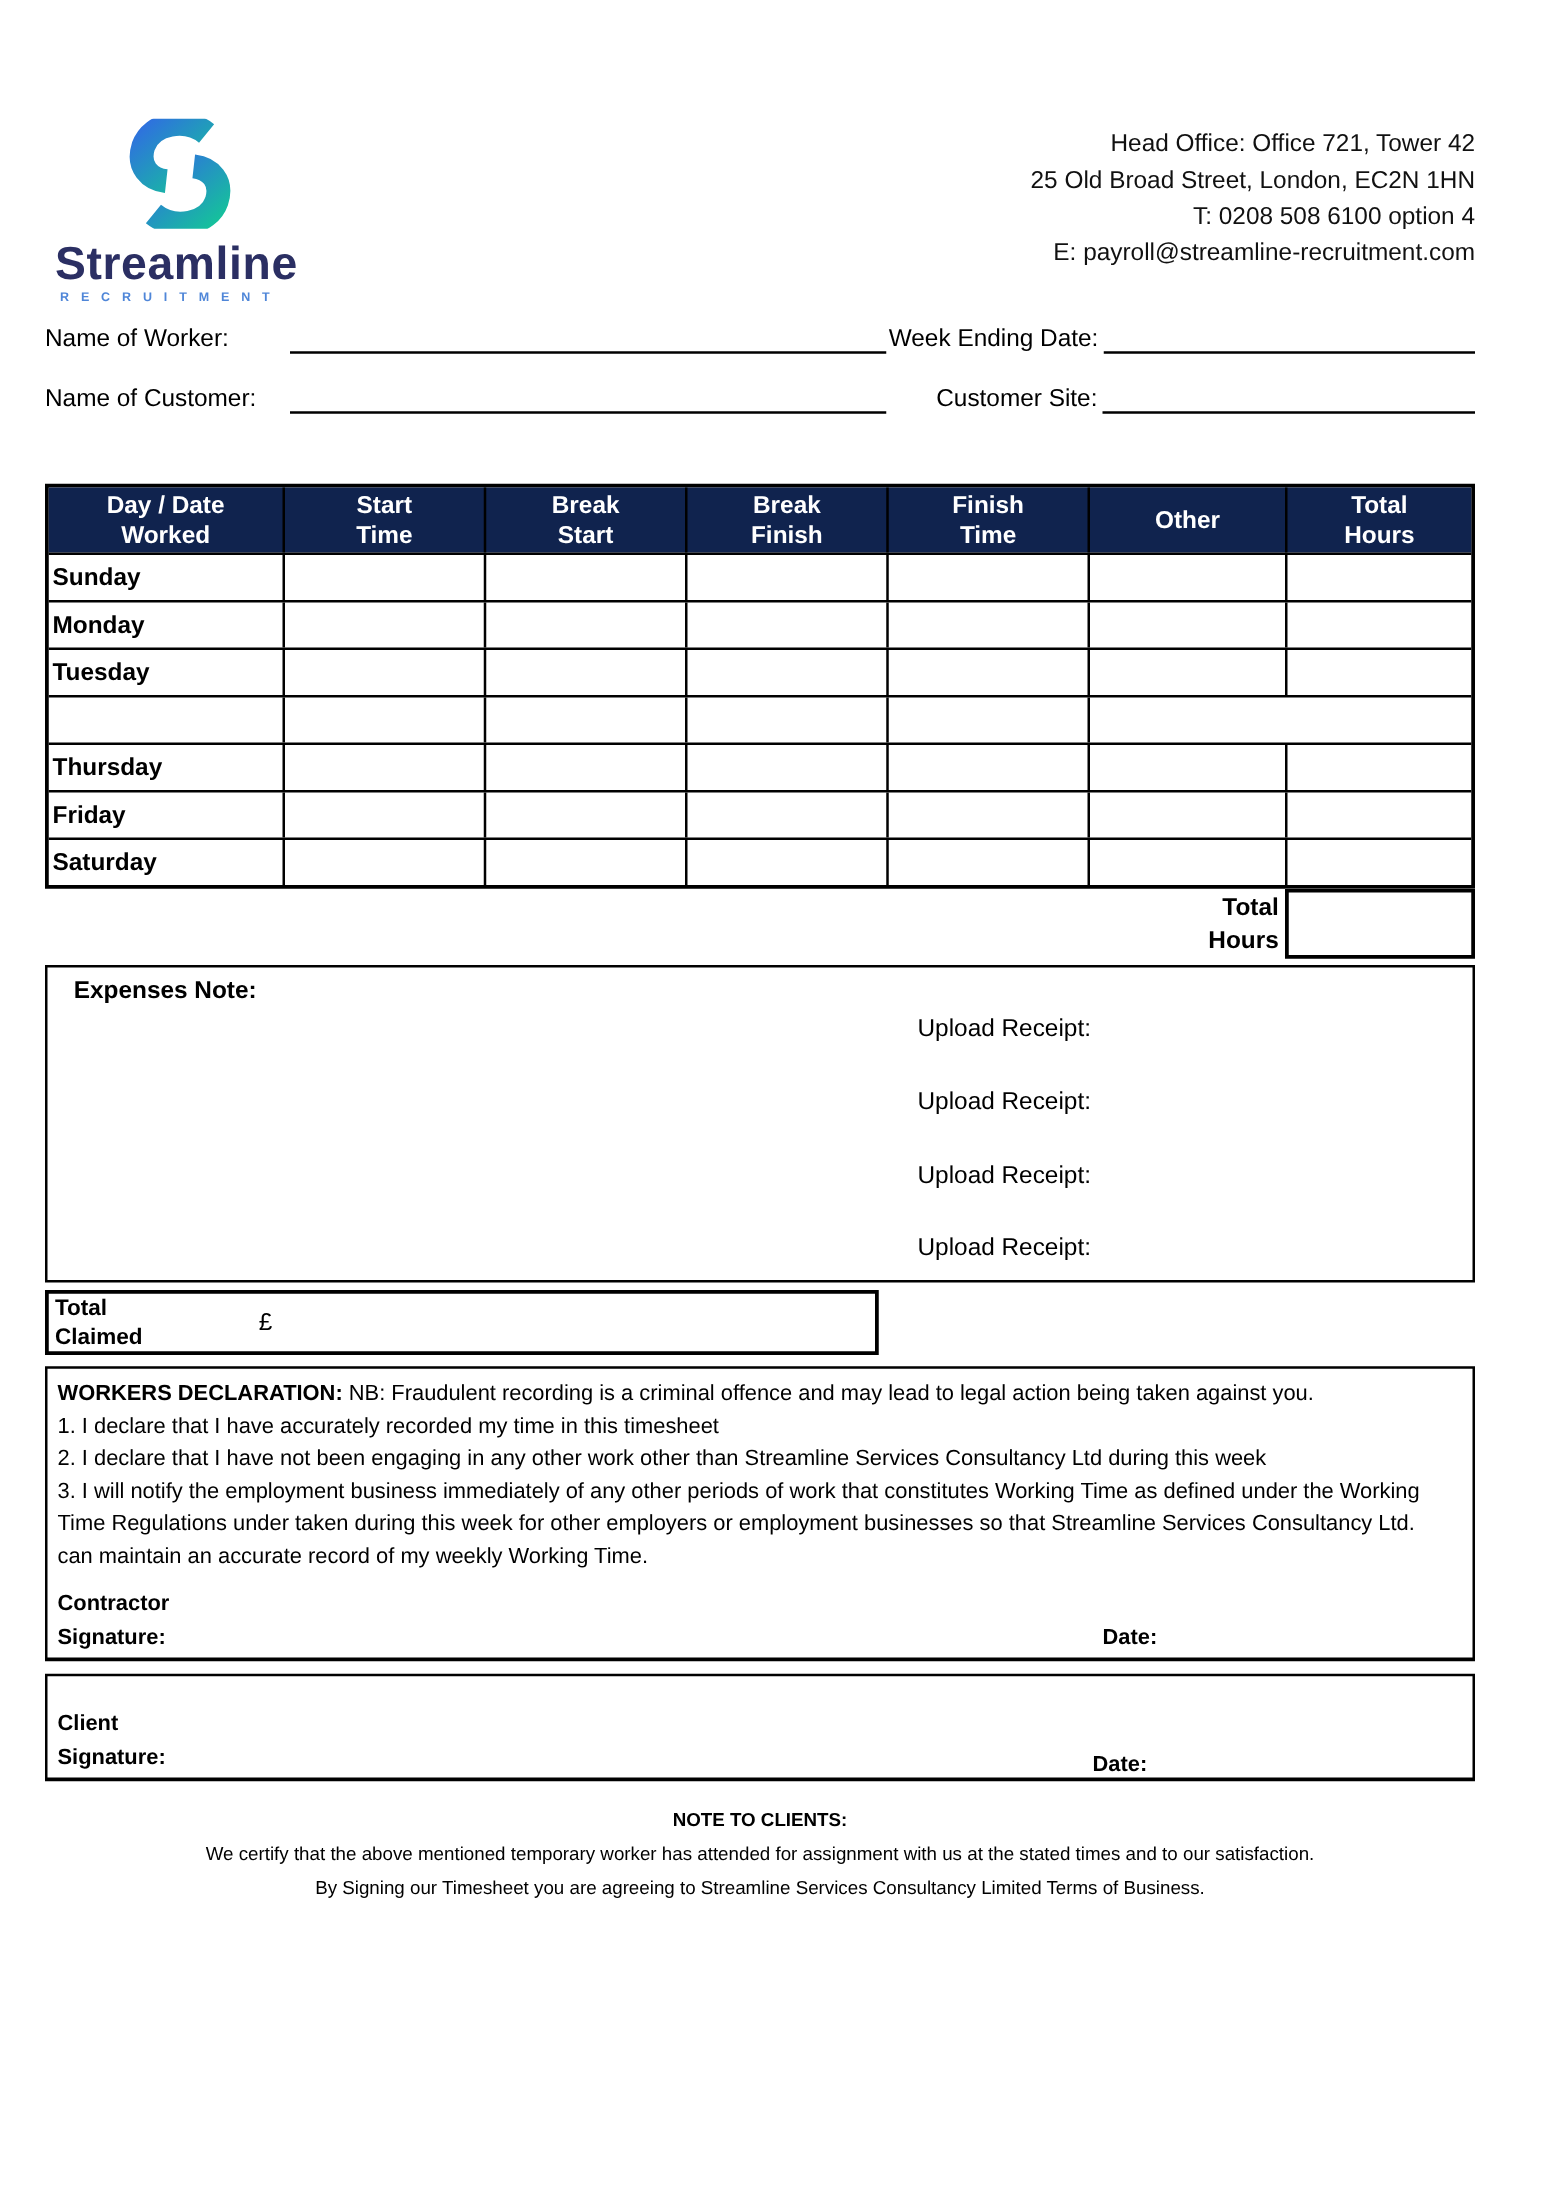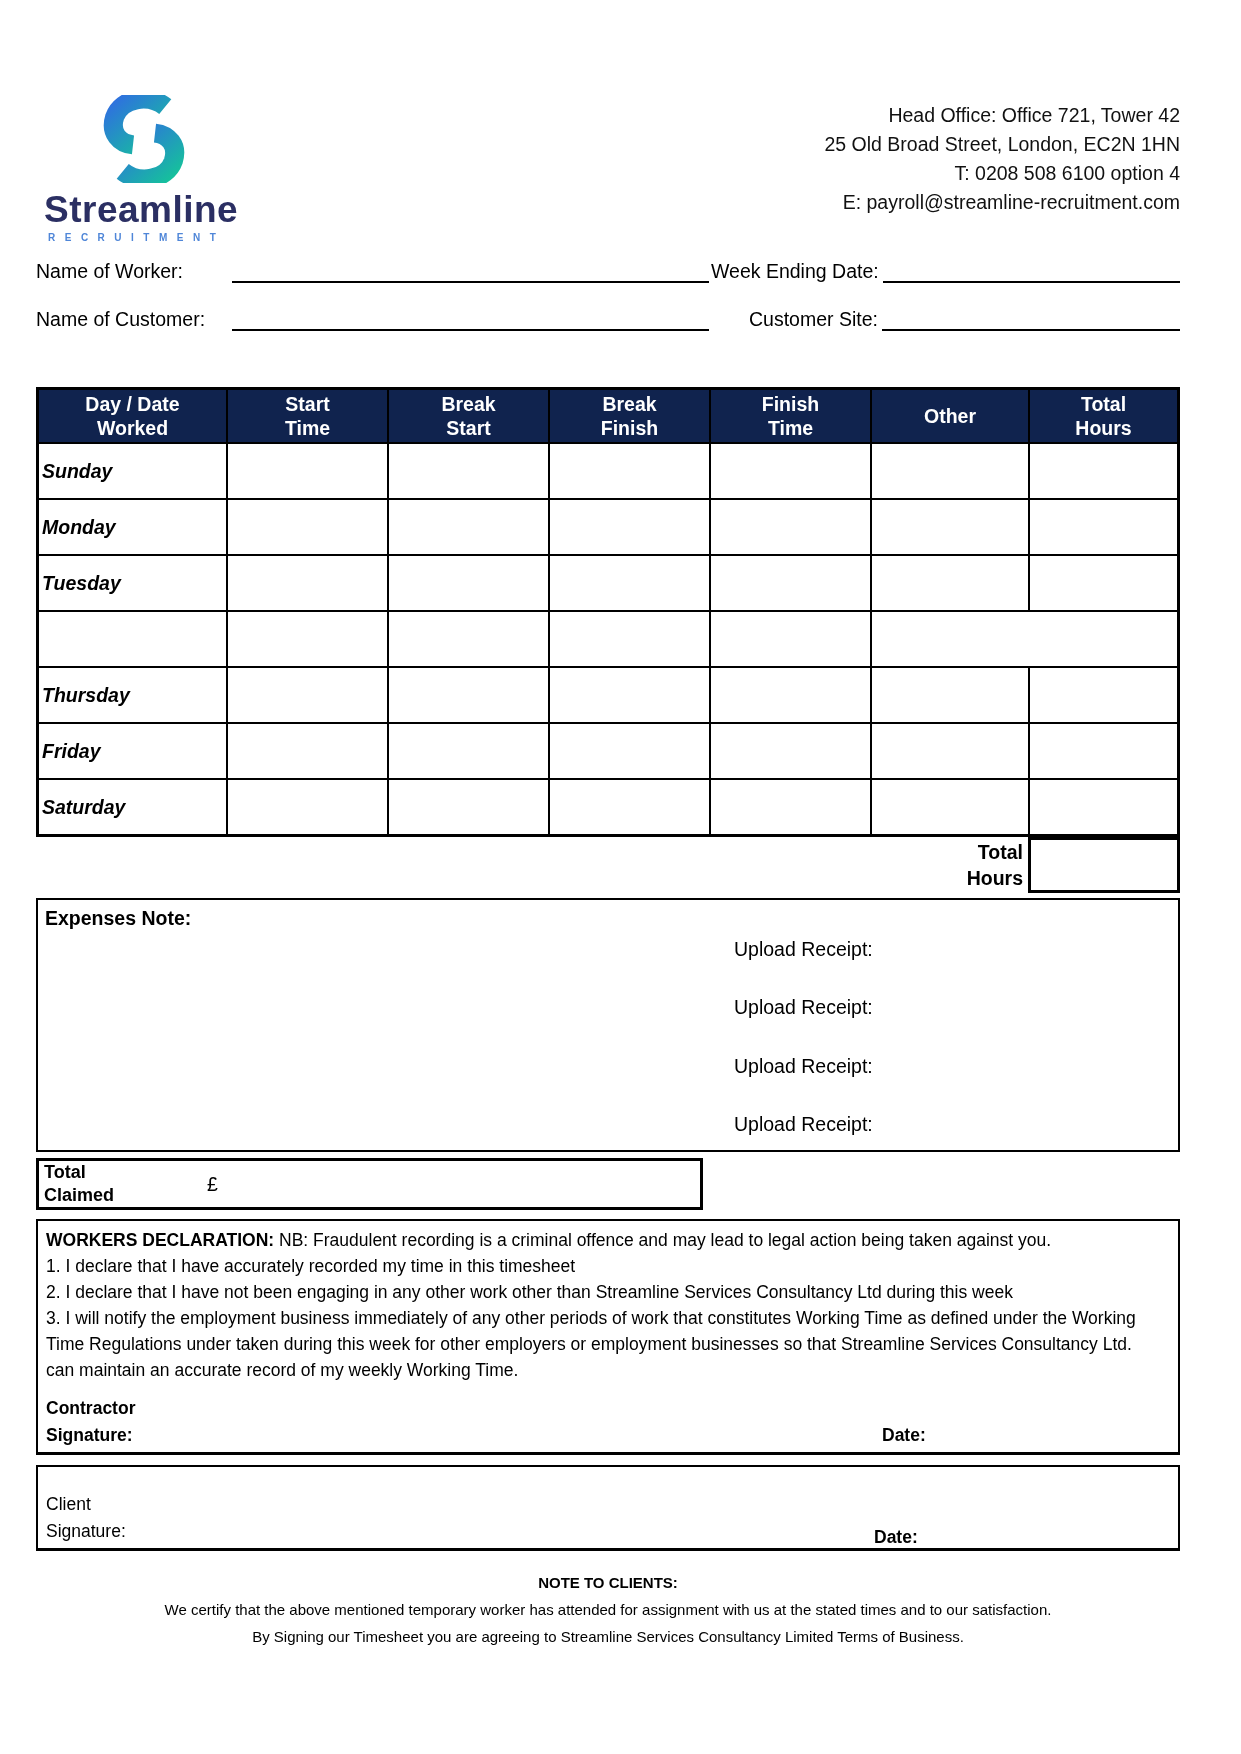"Sunday" .td { font-style: italic -> none; height: 54px -> 36px }
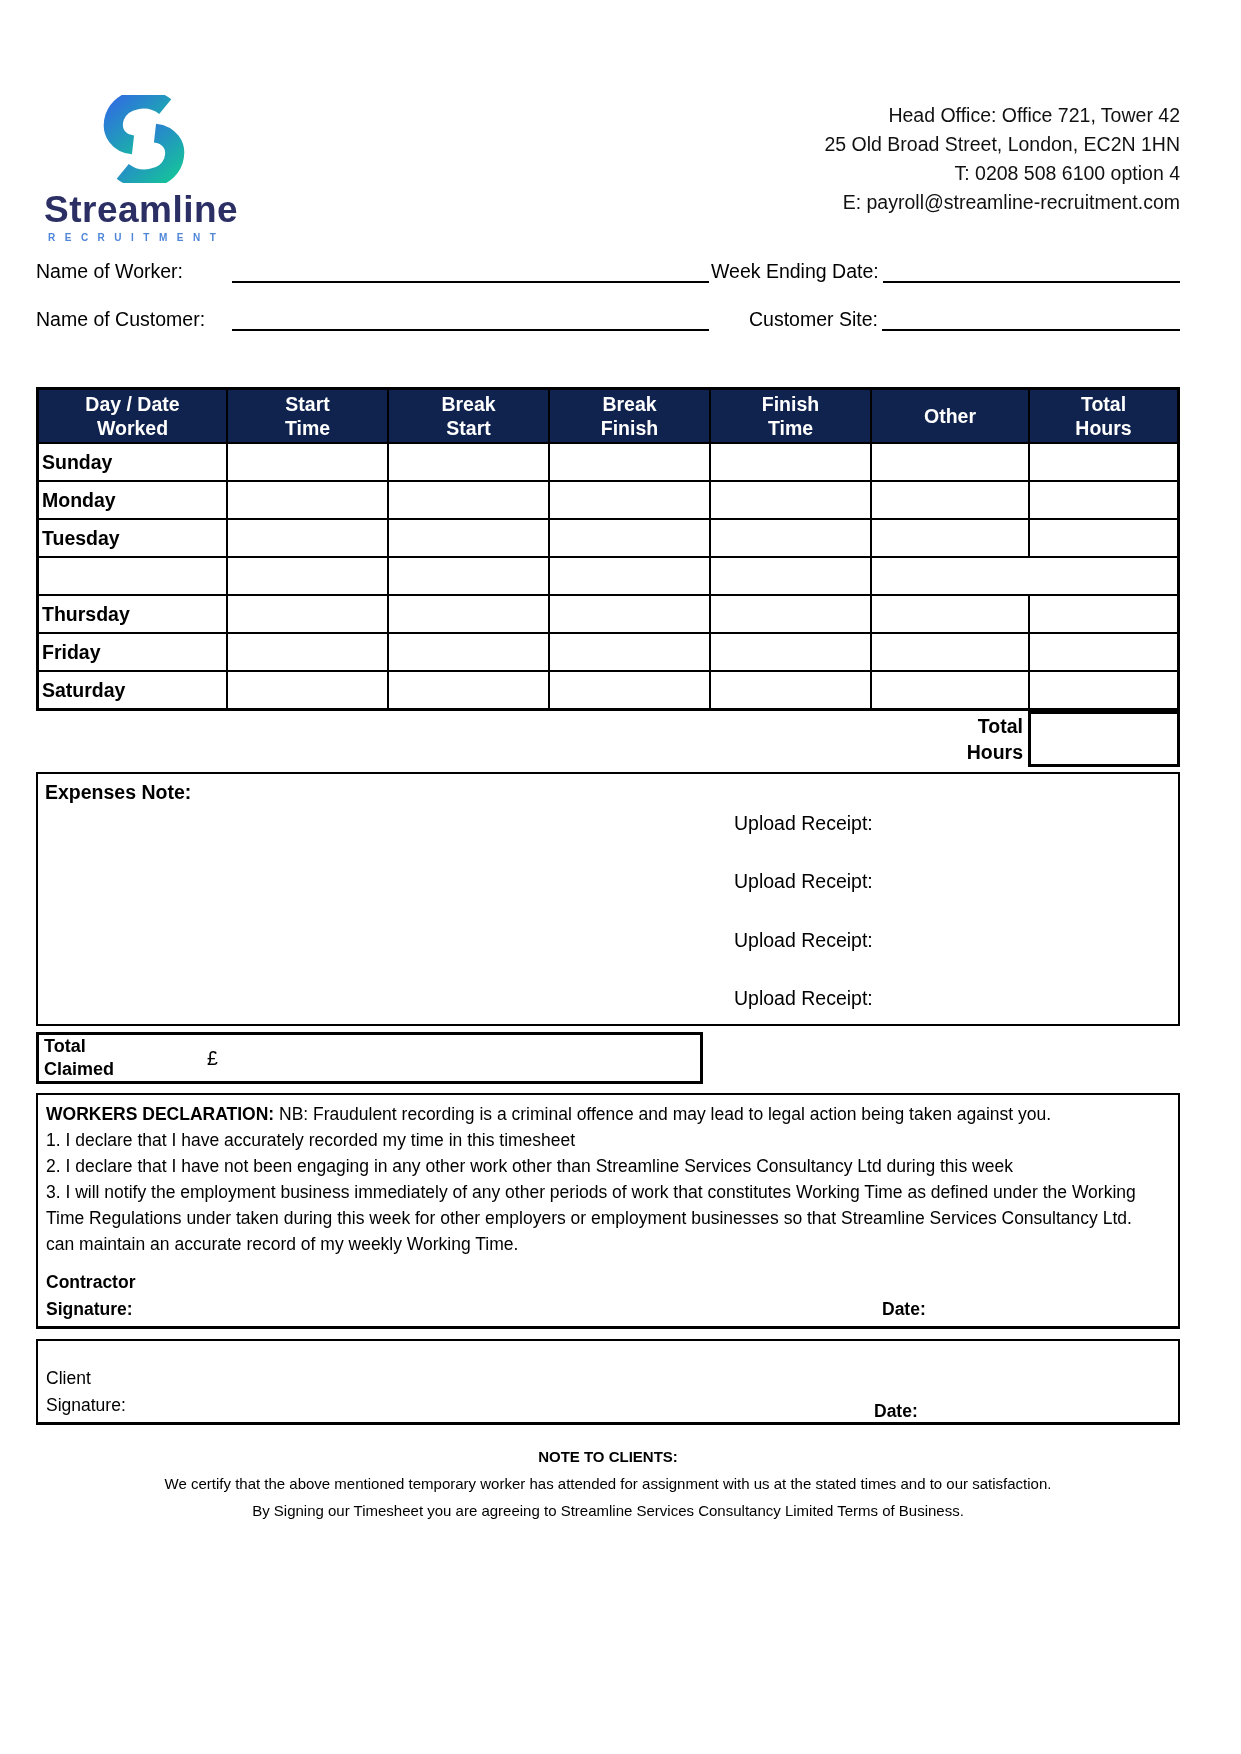"Expenses Note:" .exp-label { padding: 7px 0 0 7px -> 7px 0 0 21px }
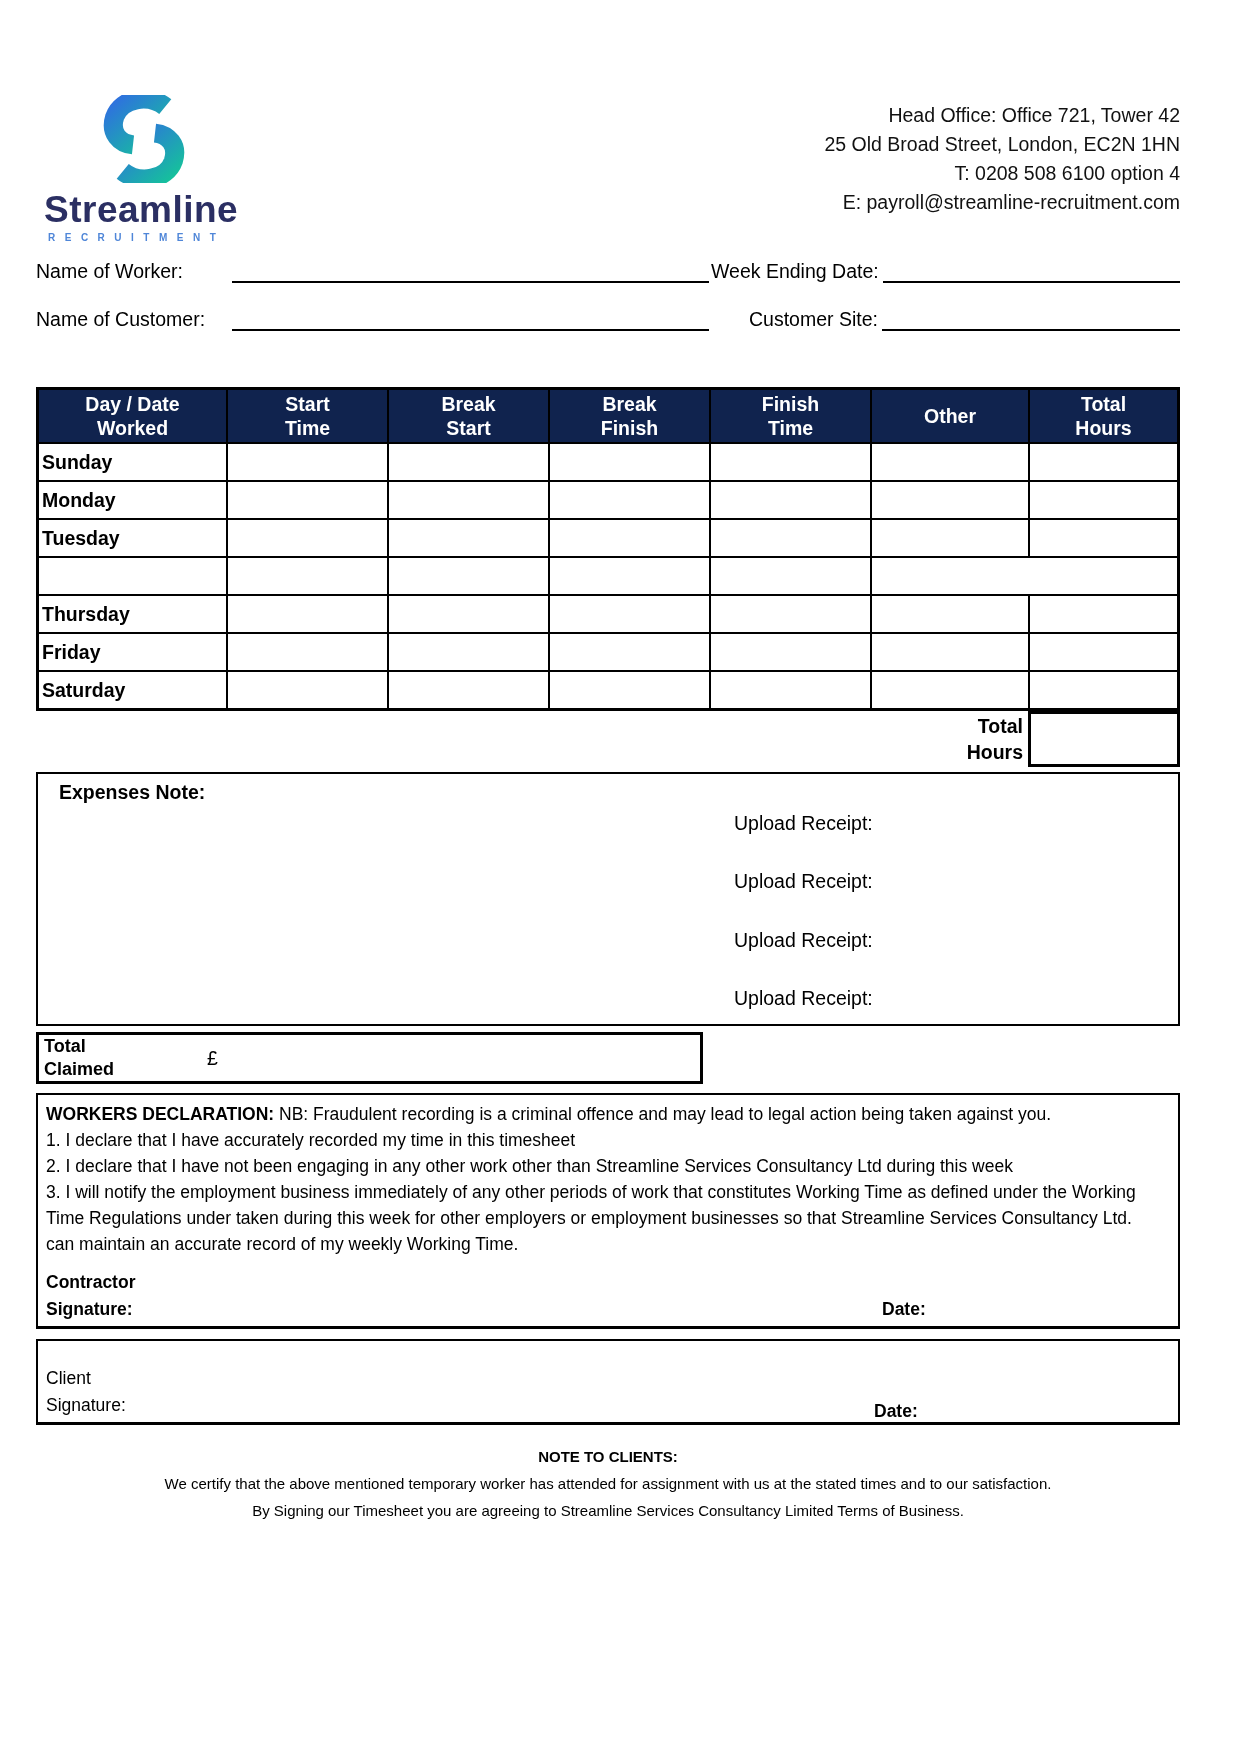"Client" .client-lines { font-weight: normal -> bold }
